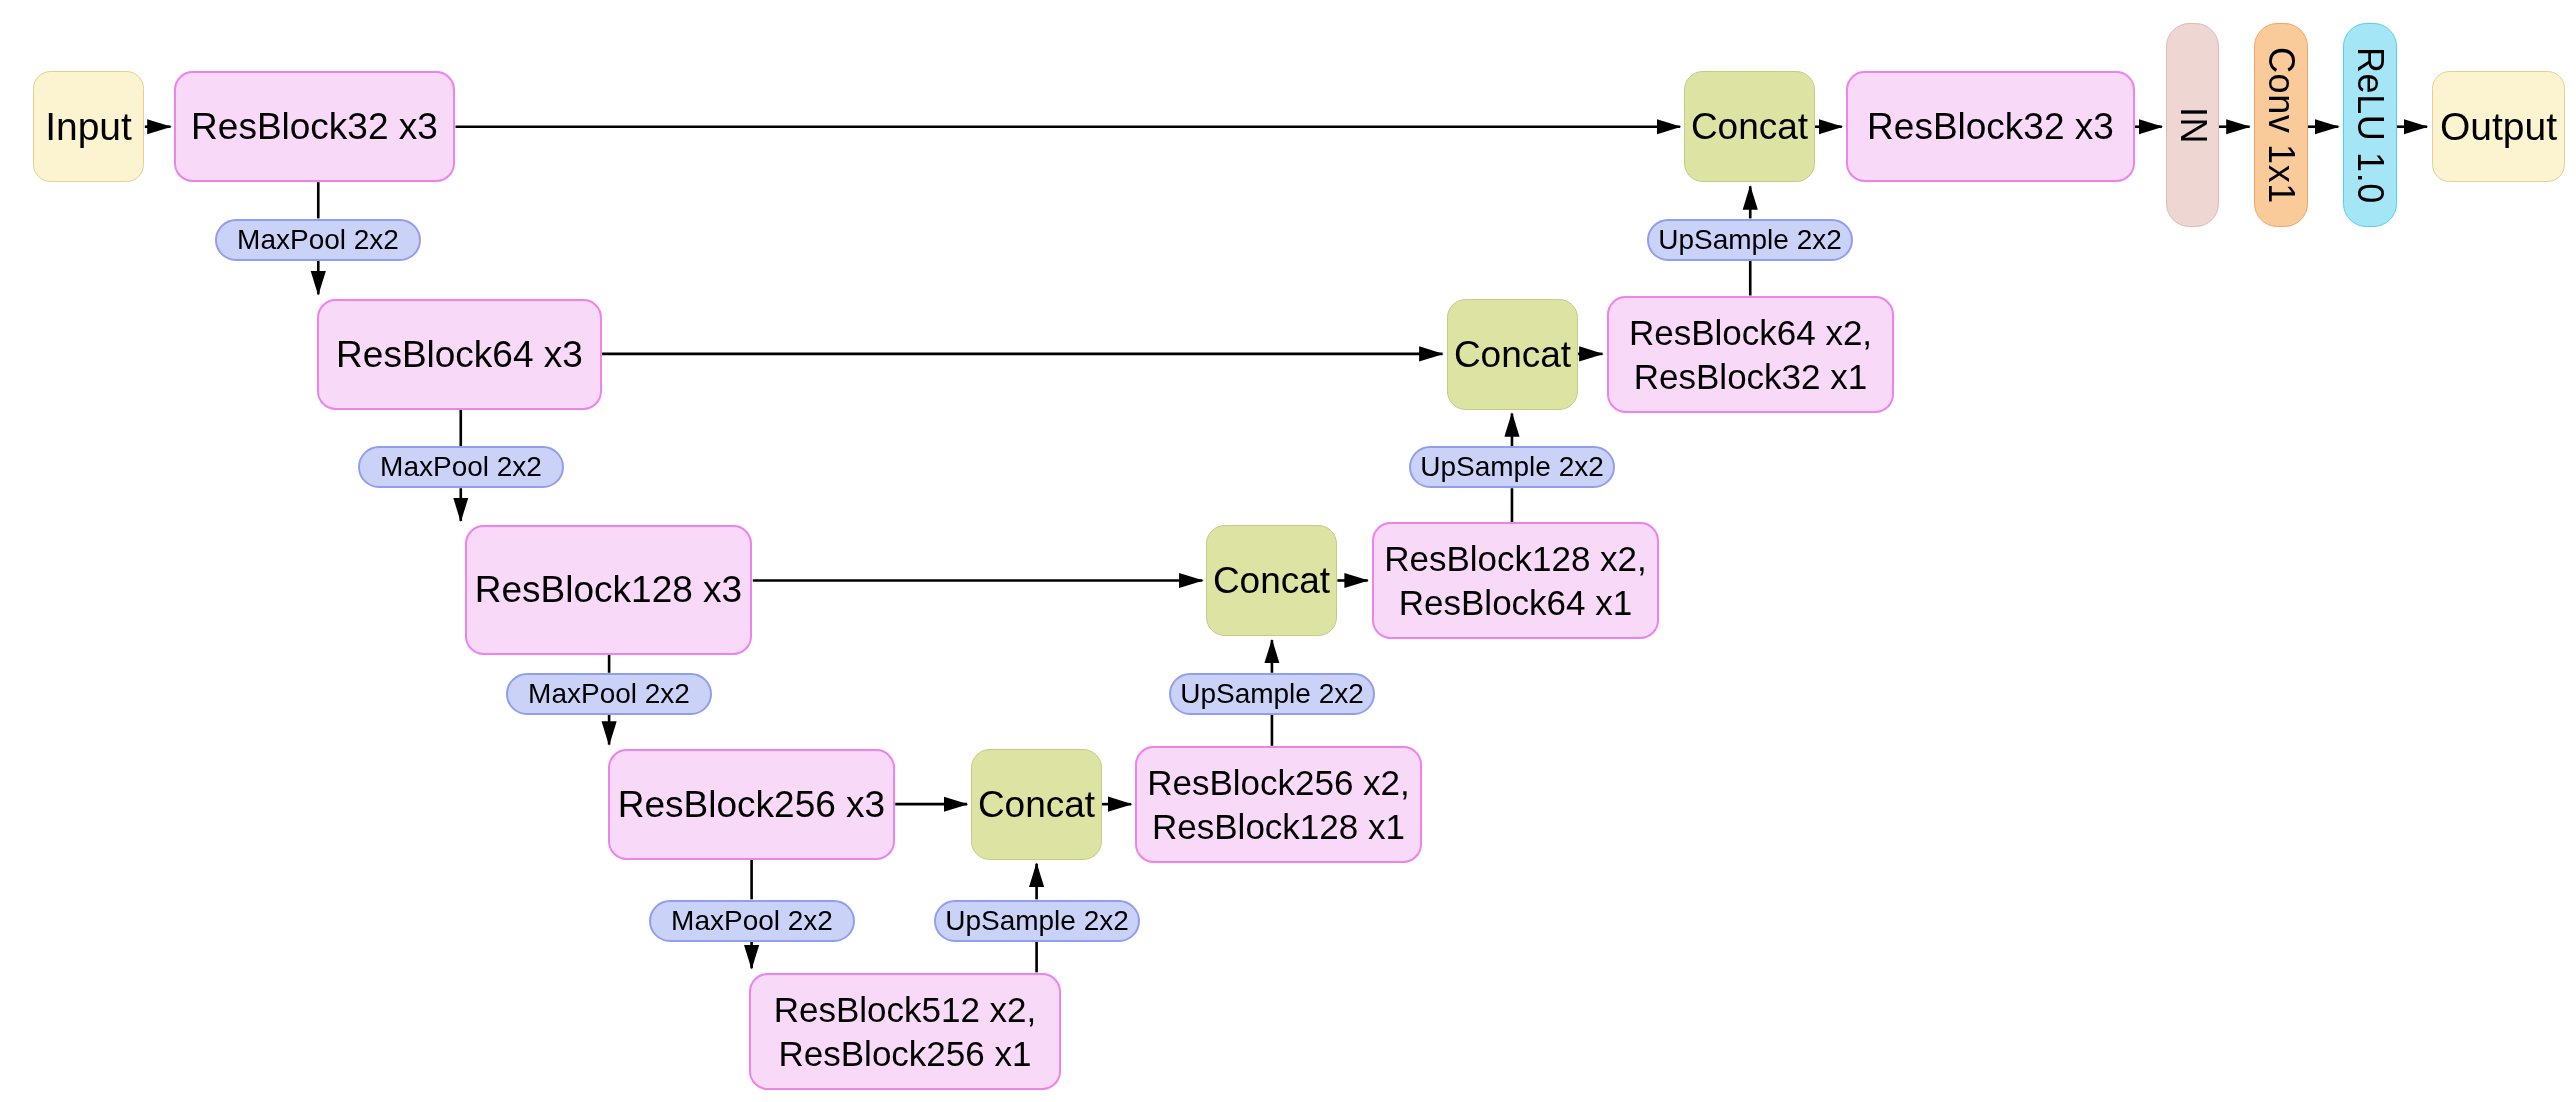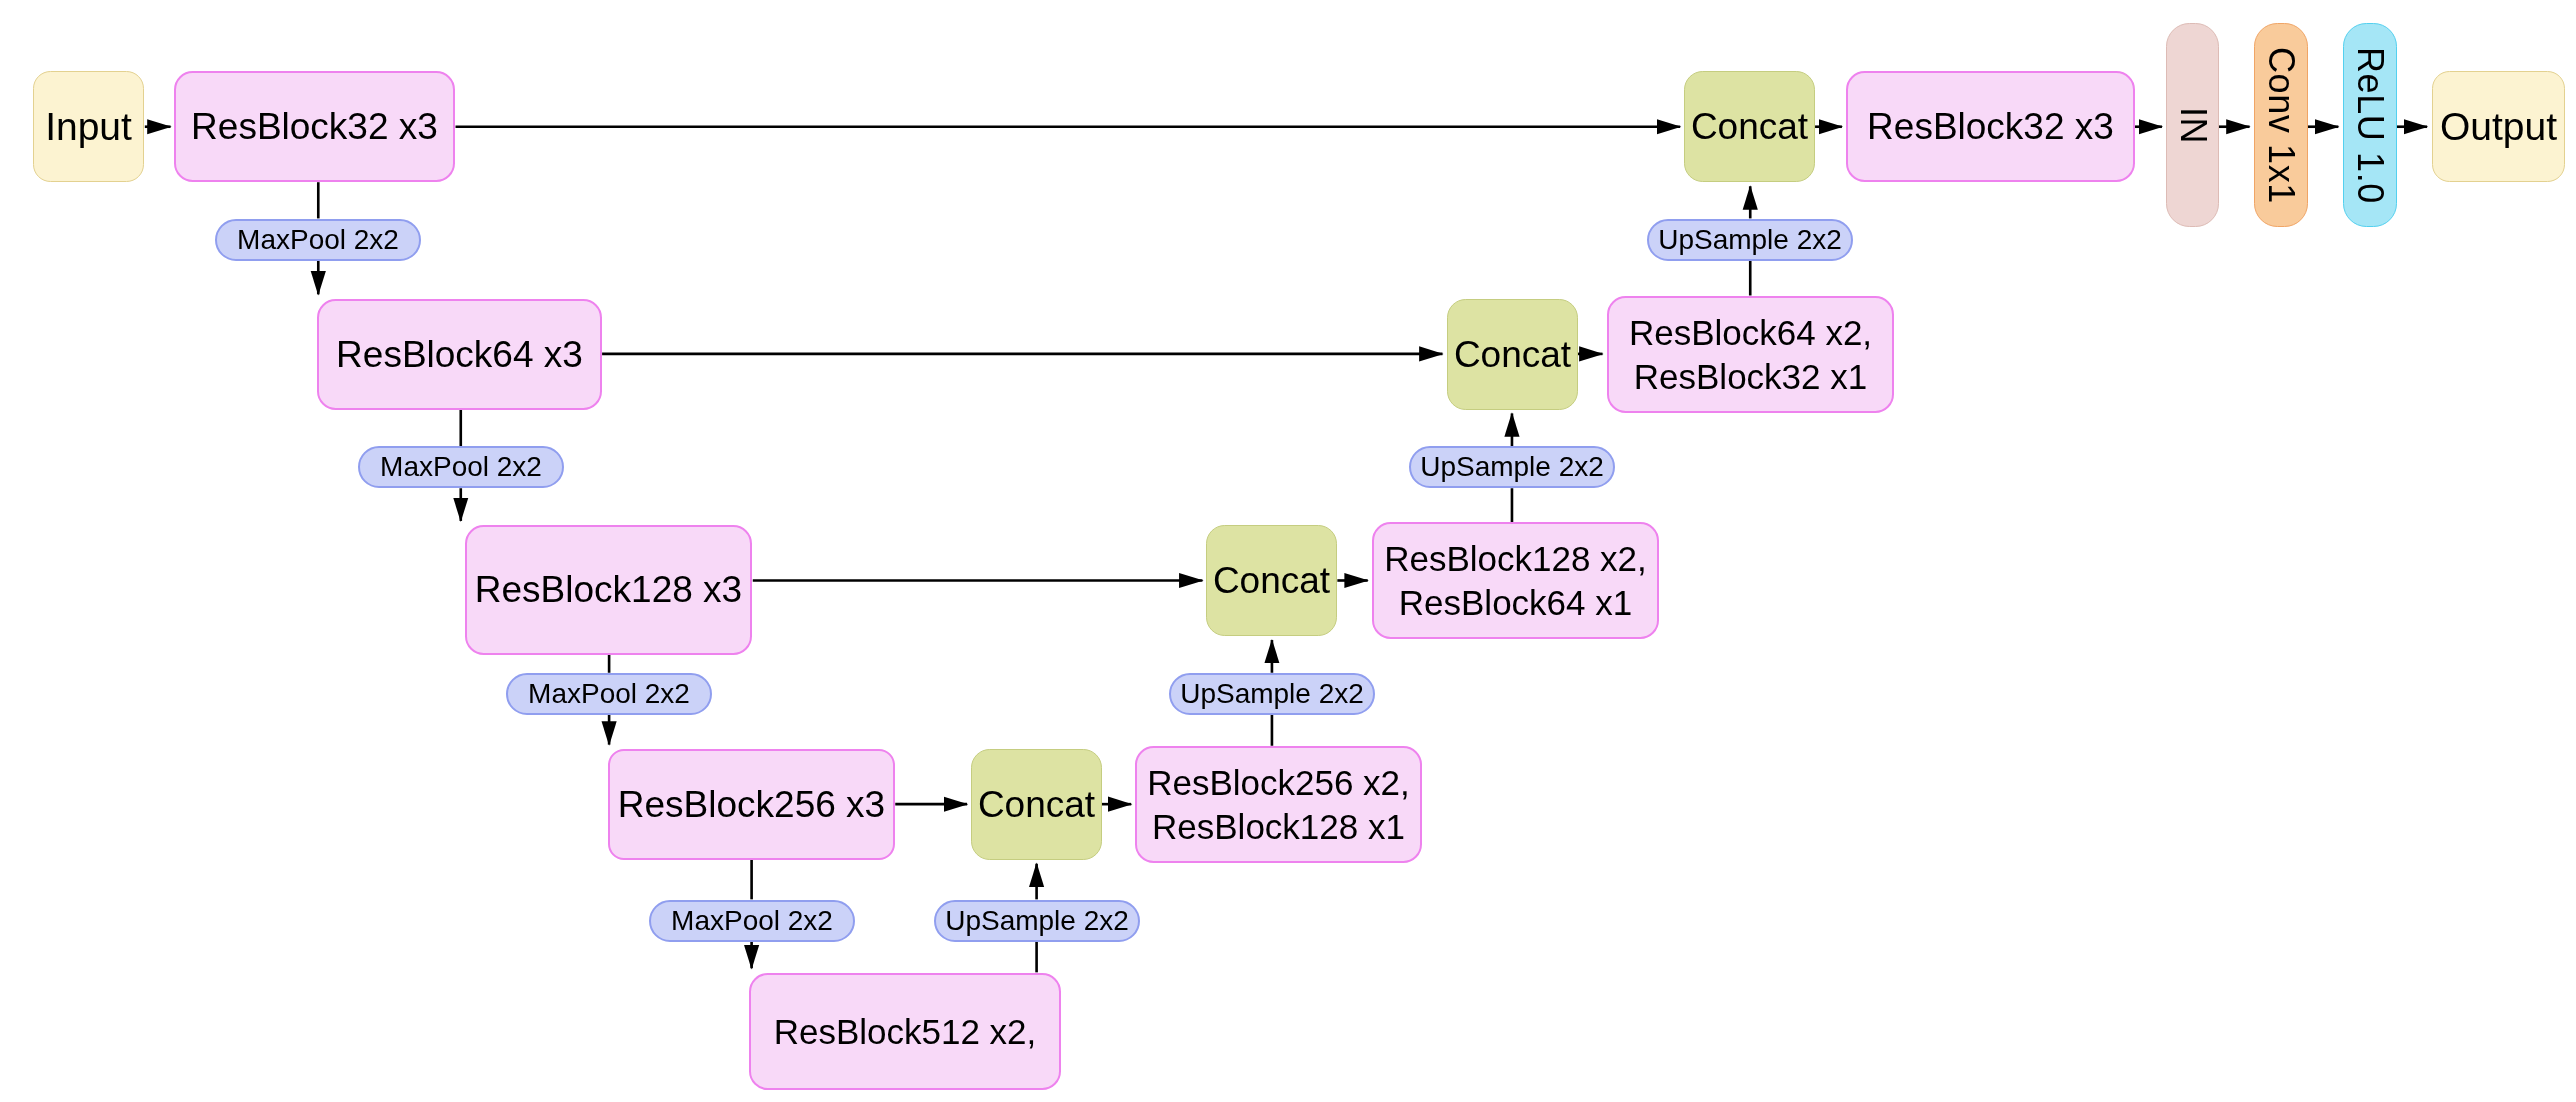"ResBlock256 x3" div.node { border-radius: 16px -> none }
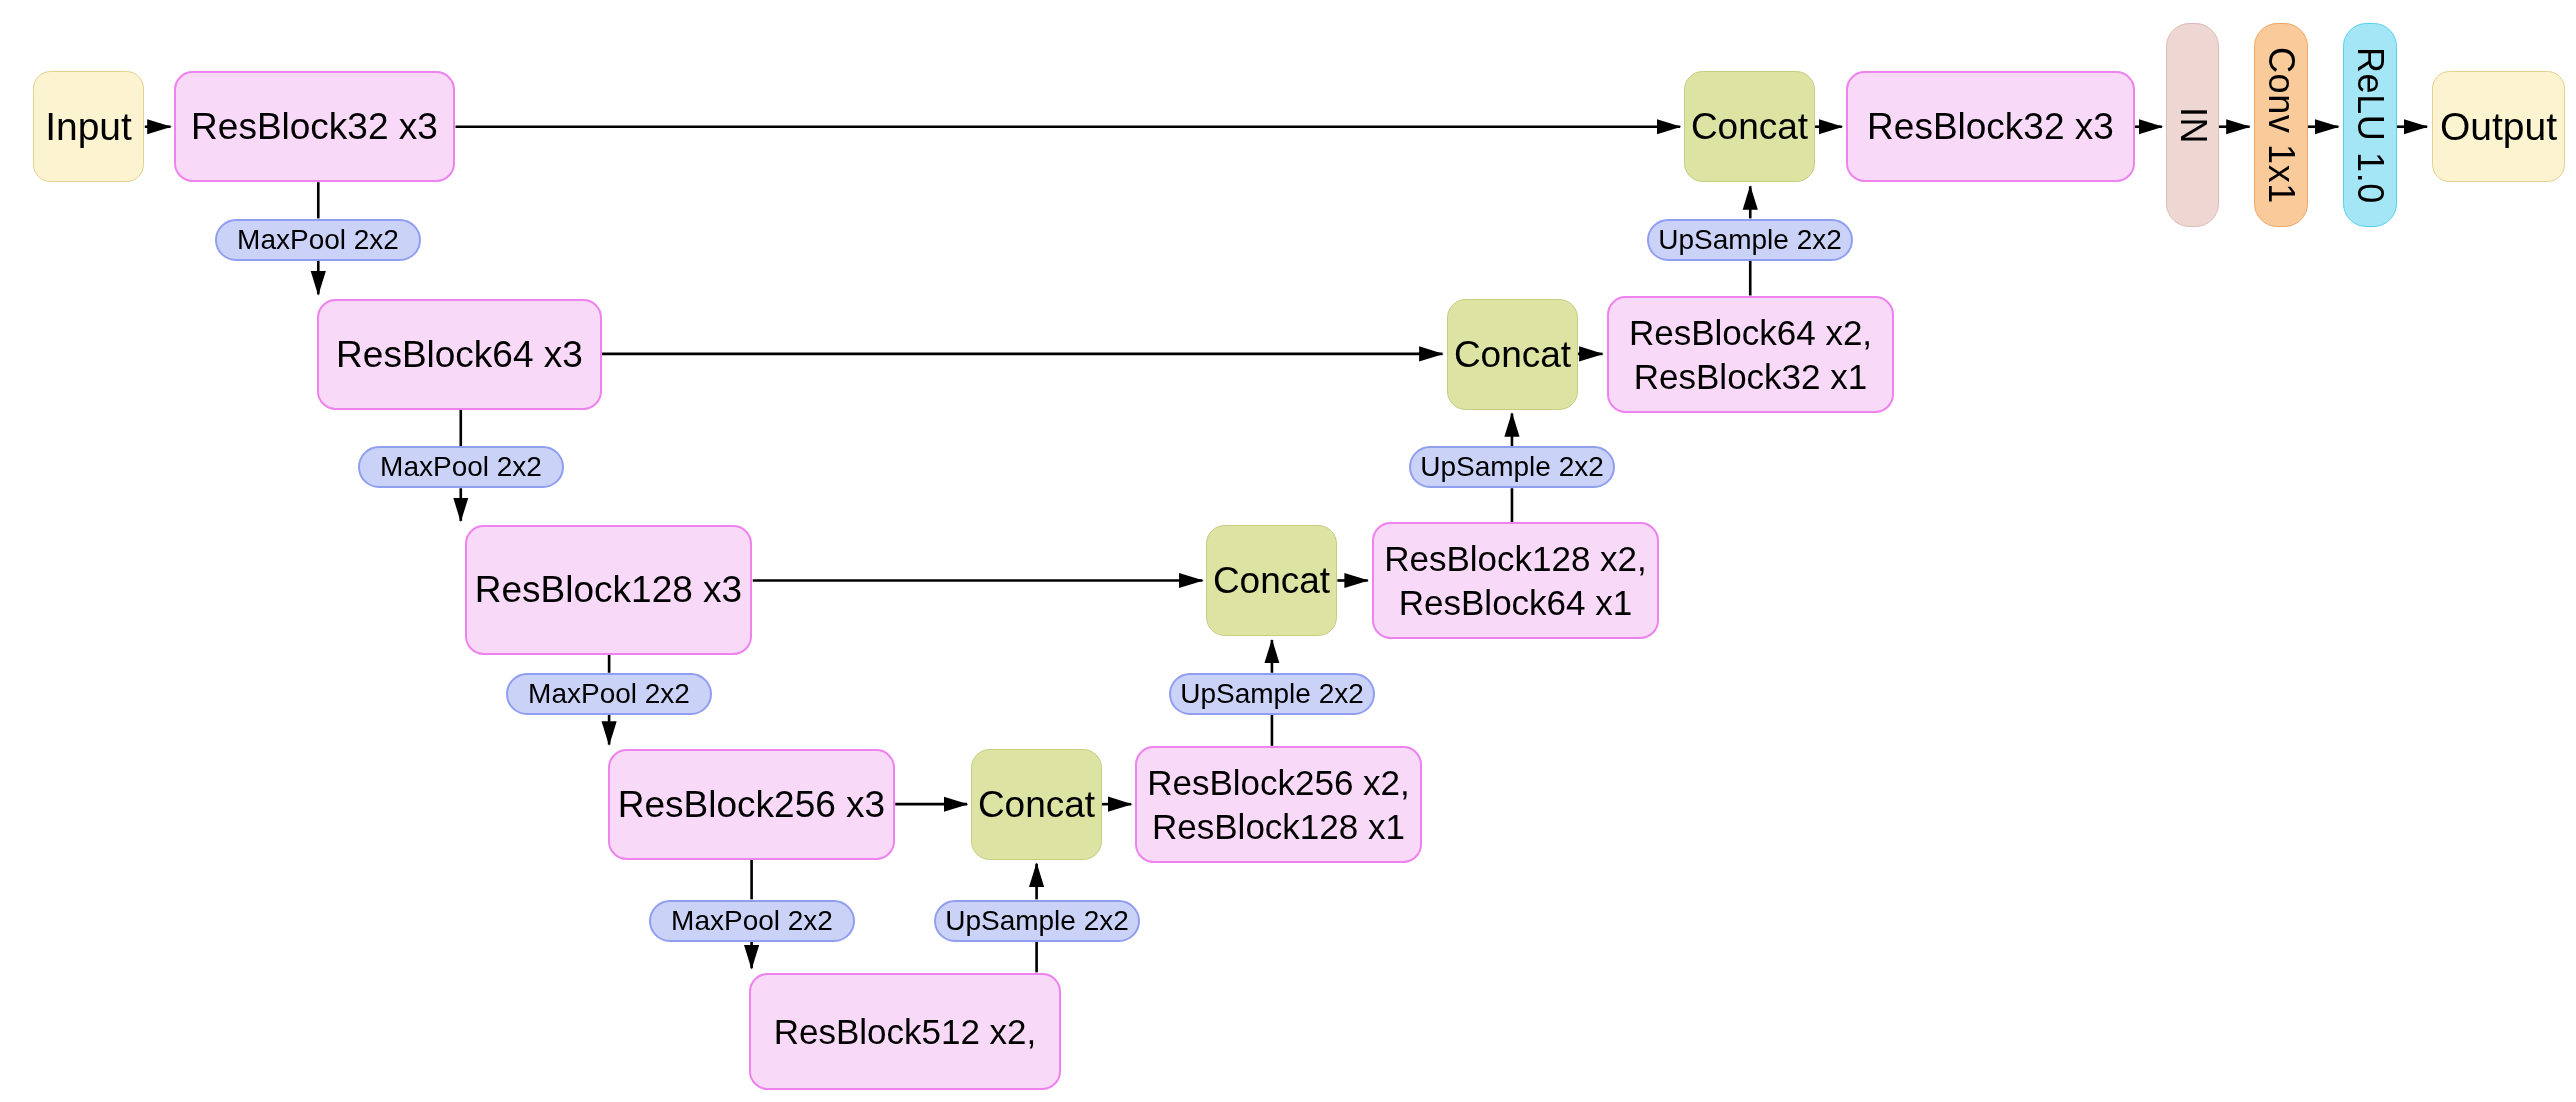"ResBlock256 x1" span { html: none -> <span>ResBlock256 x1</span> }
